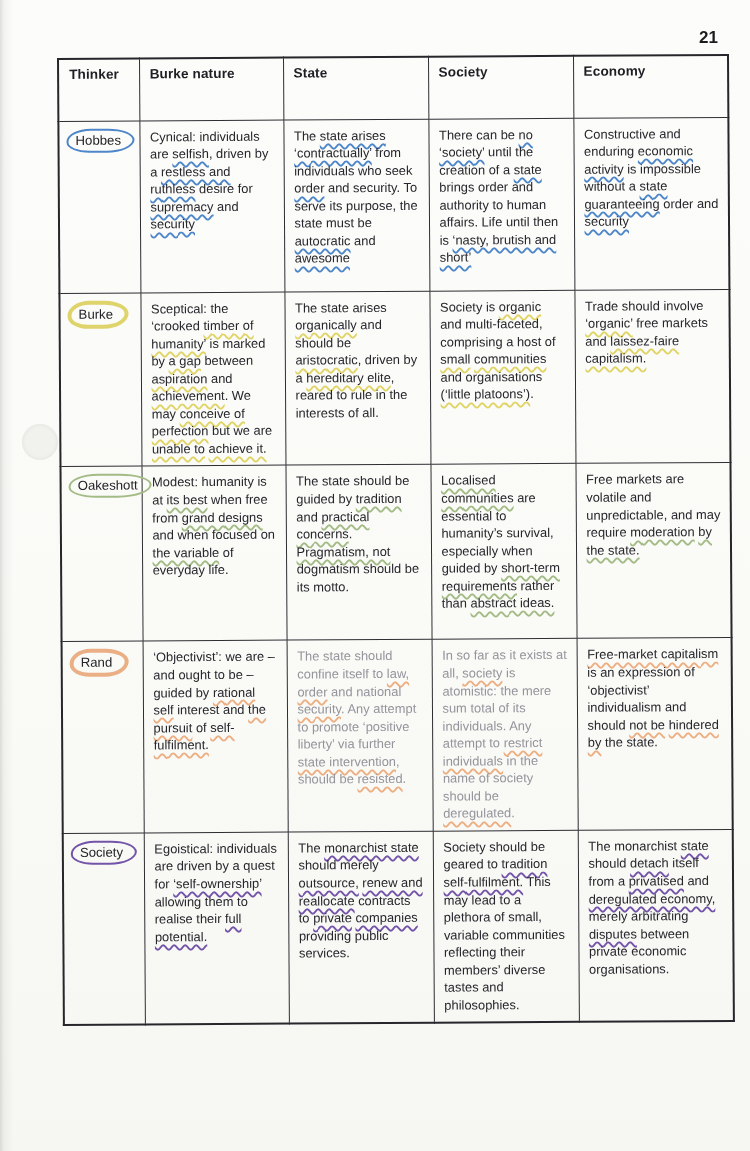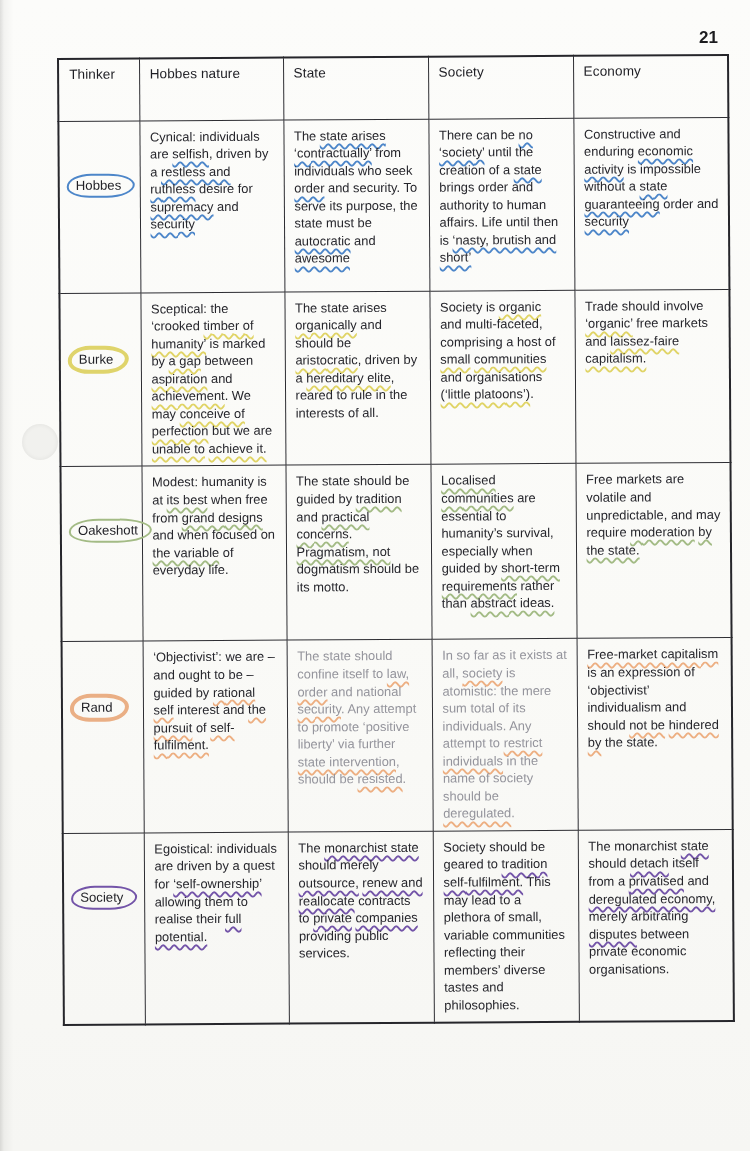"Thinker" th { font-weight: 400 -> 700 }
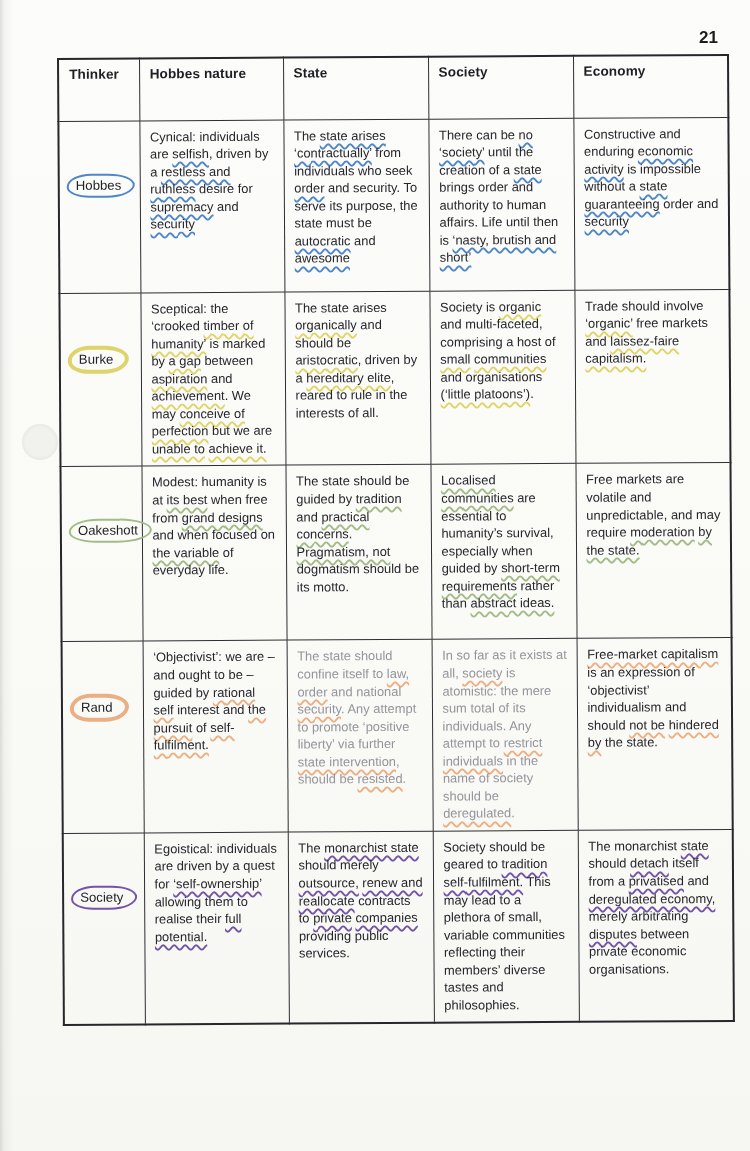"Hobbes nature" th { text: Hobbes -> Burke }
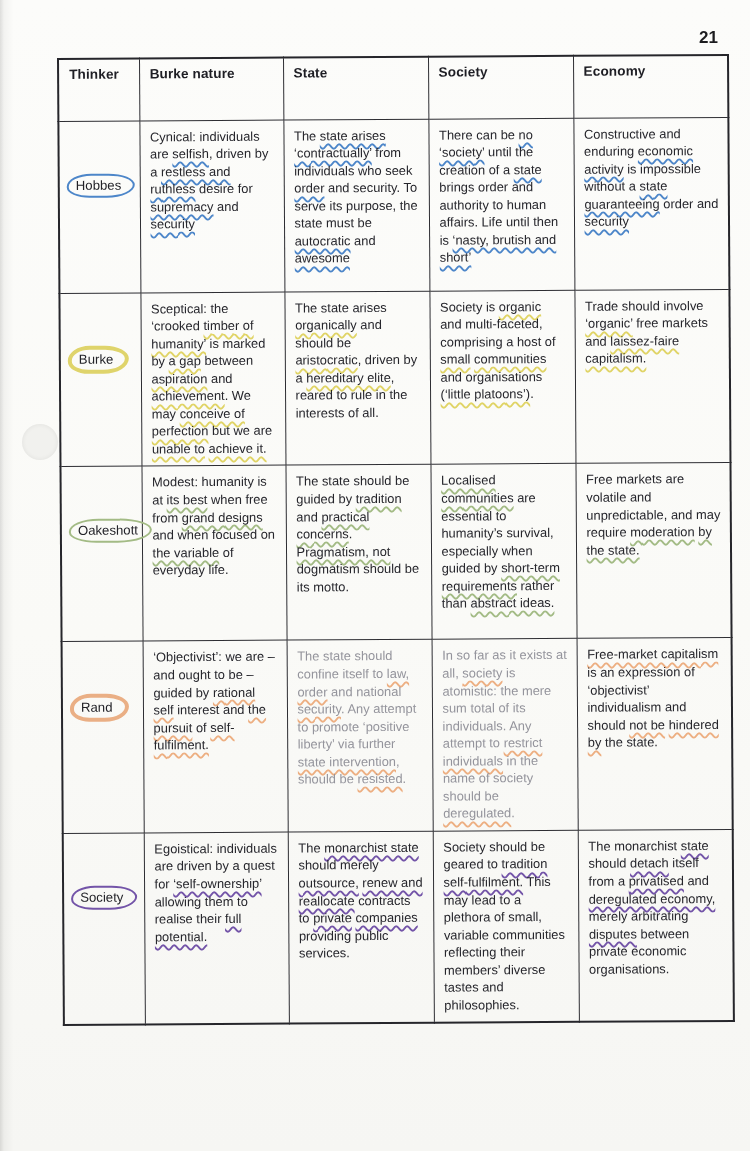"Hobbes" .circle { margin-top: 45px -> none }
